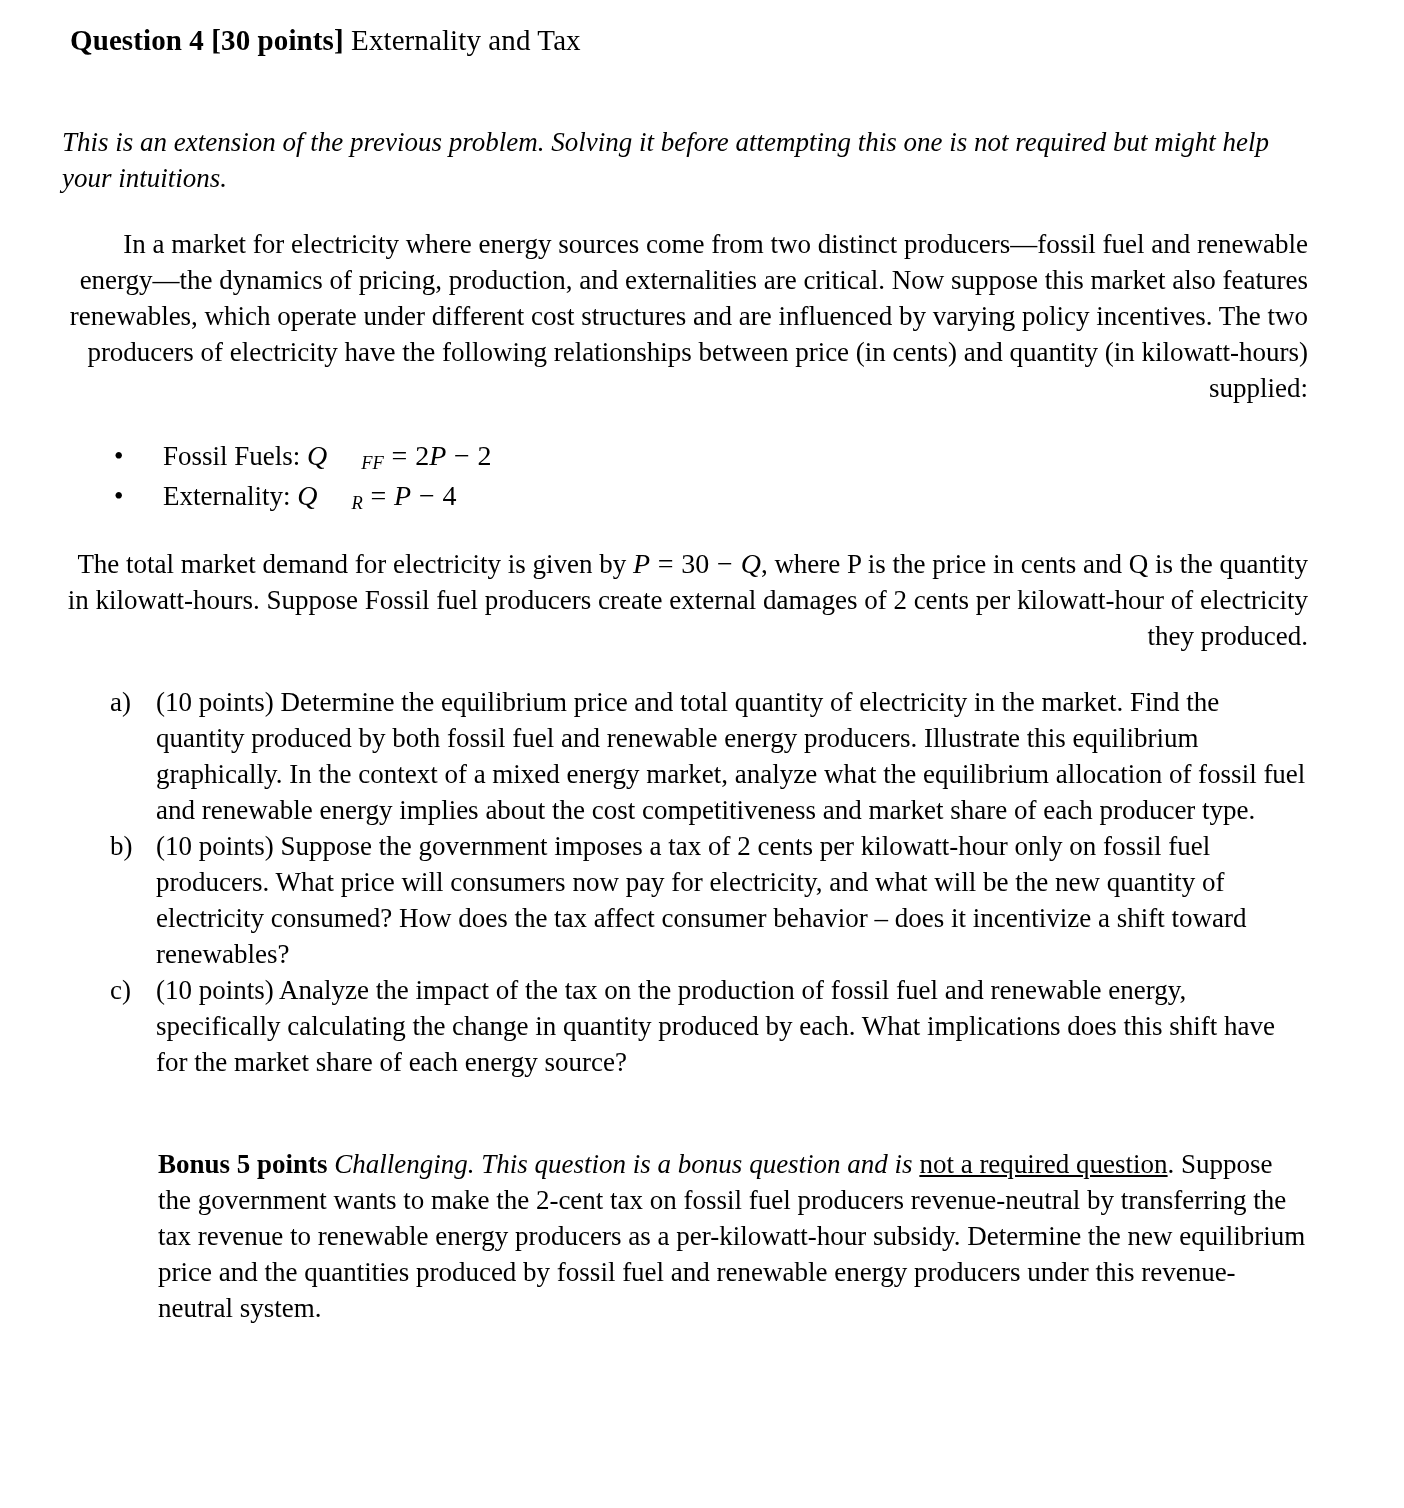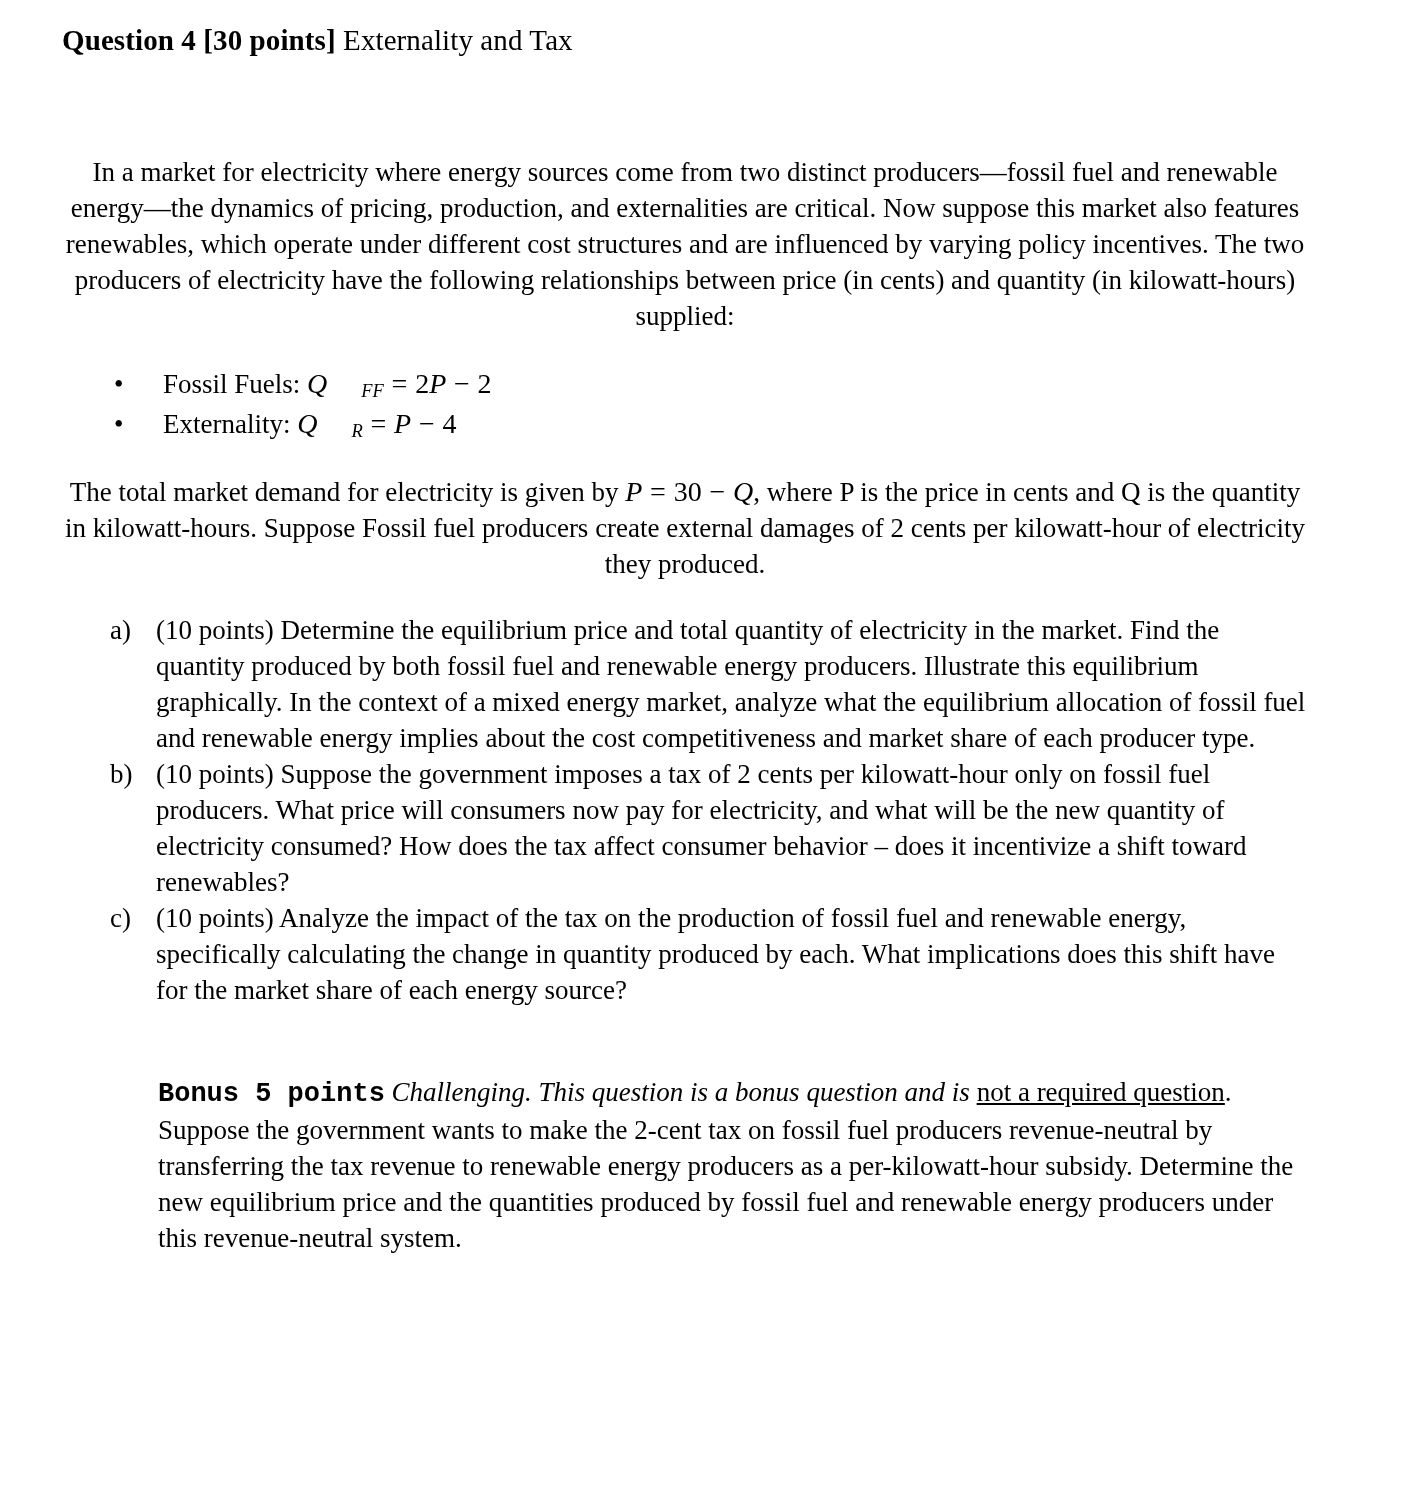"Question 4 [30 points] Externality" .heading { margin: 0 0 0 0 -> 0 0 0 8px }
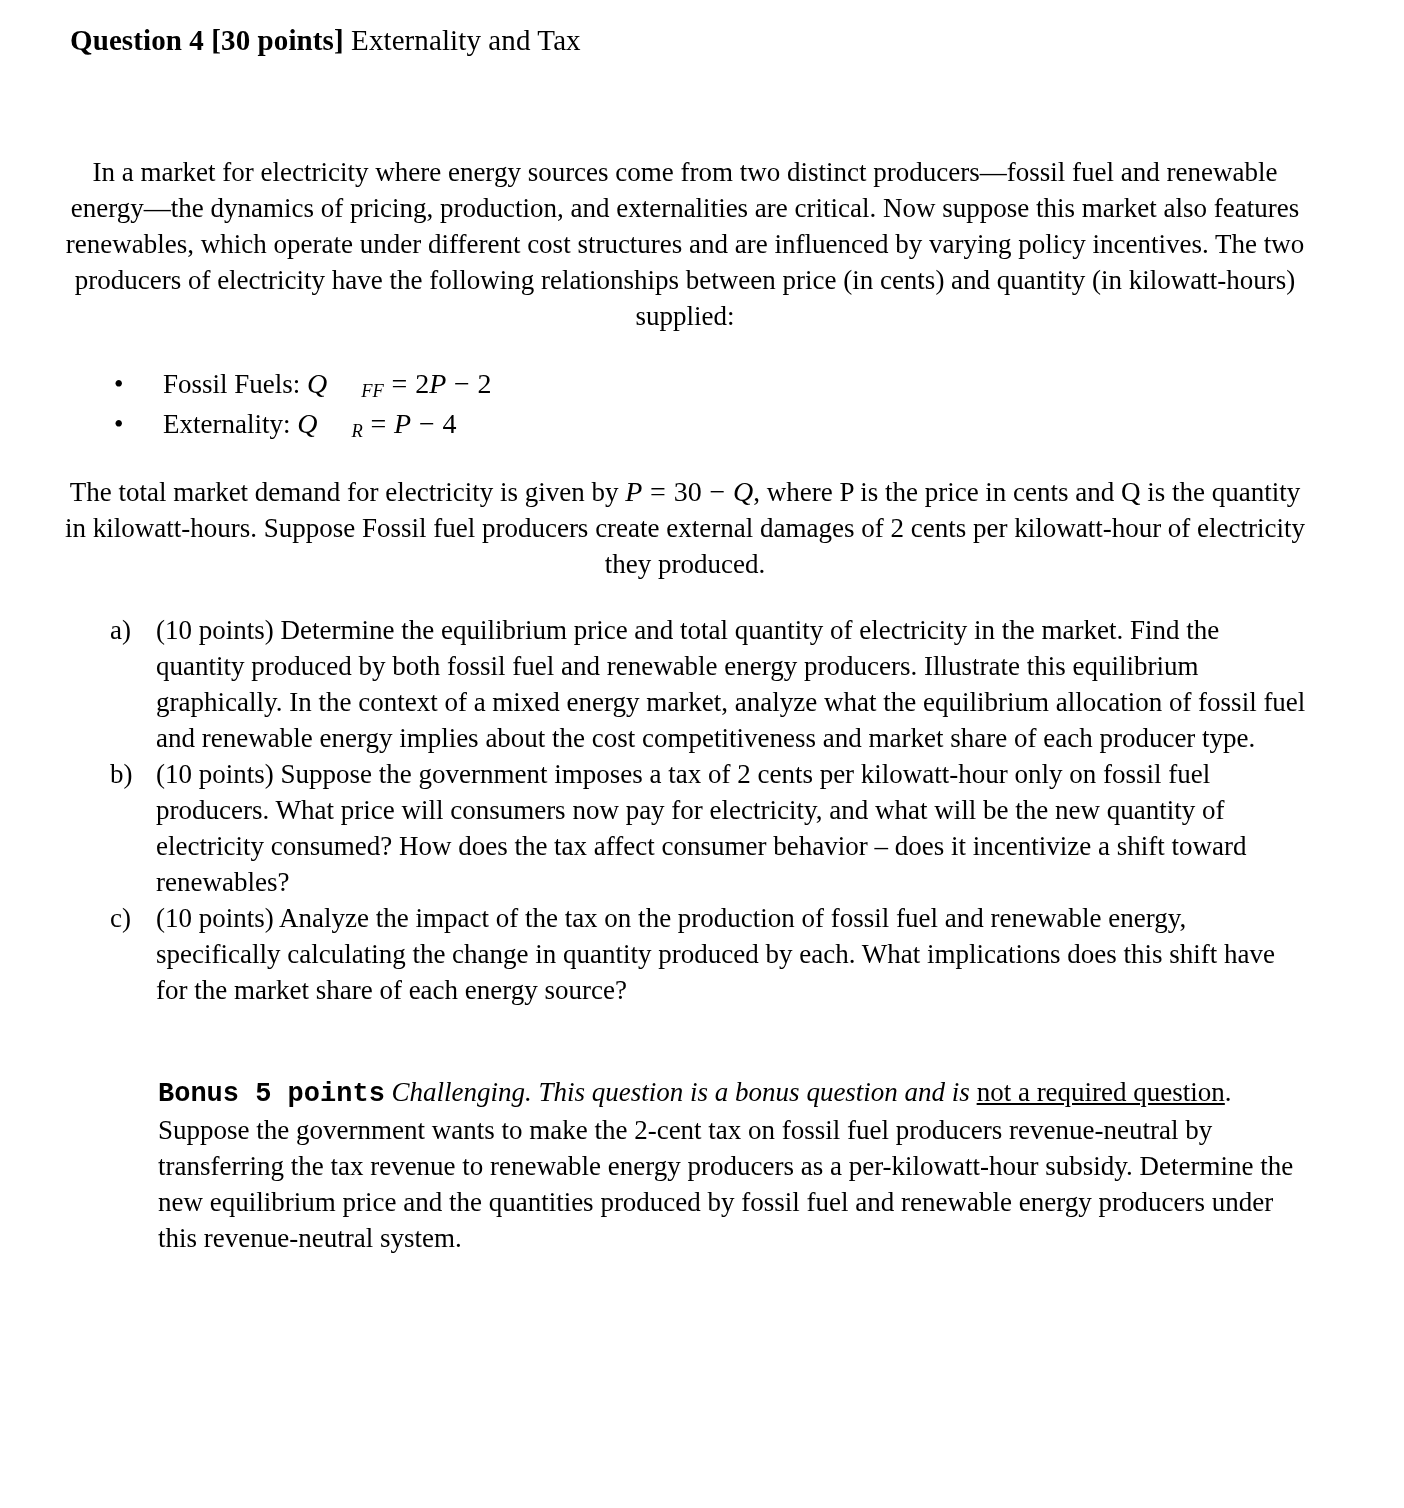"This is an extension of" p.intro-italic { html: none -> <p>This is an extension of the previous problem. Solving it before attempting this one is not required but might help your intuitions.</p> }
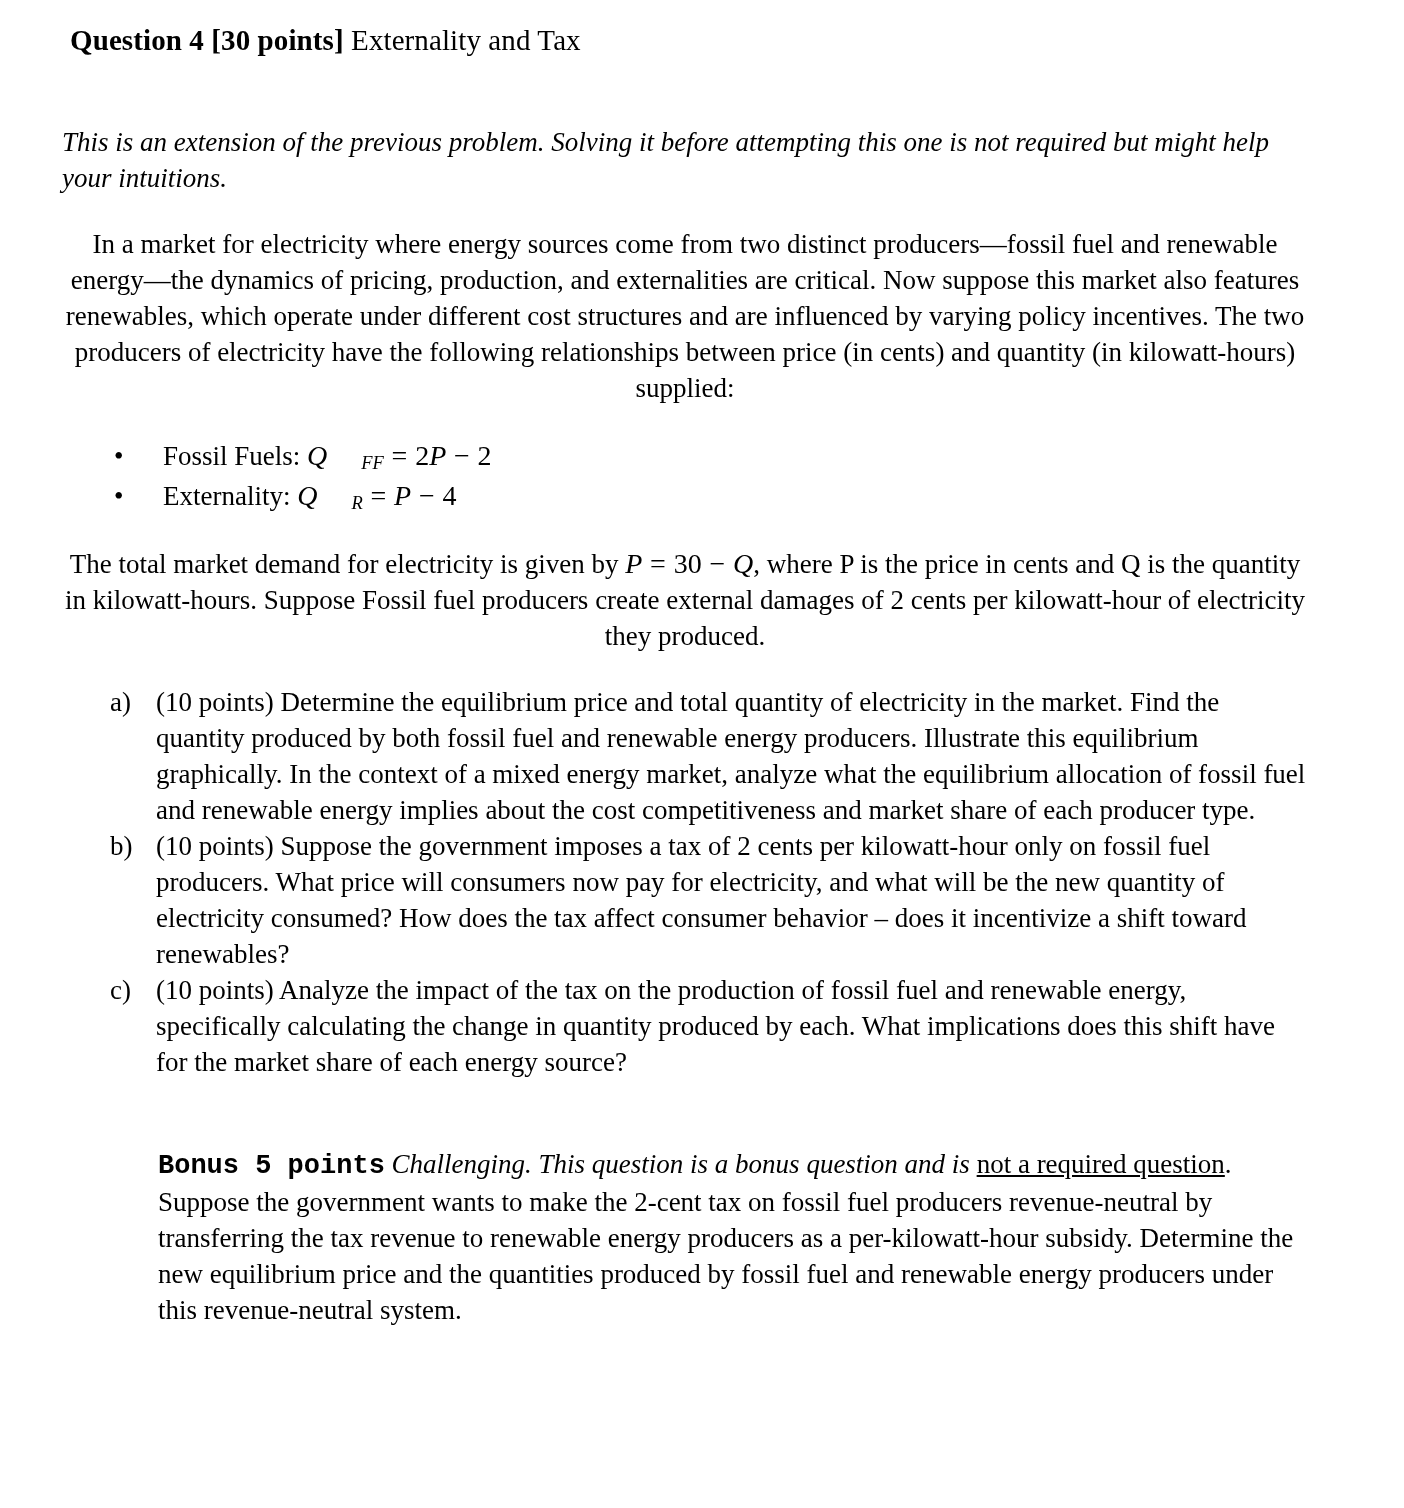"In a market for electricity" .body-text { text-align: center -> right }
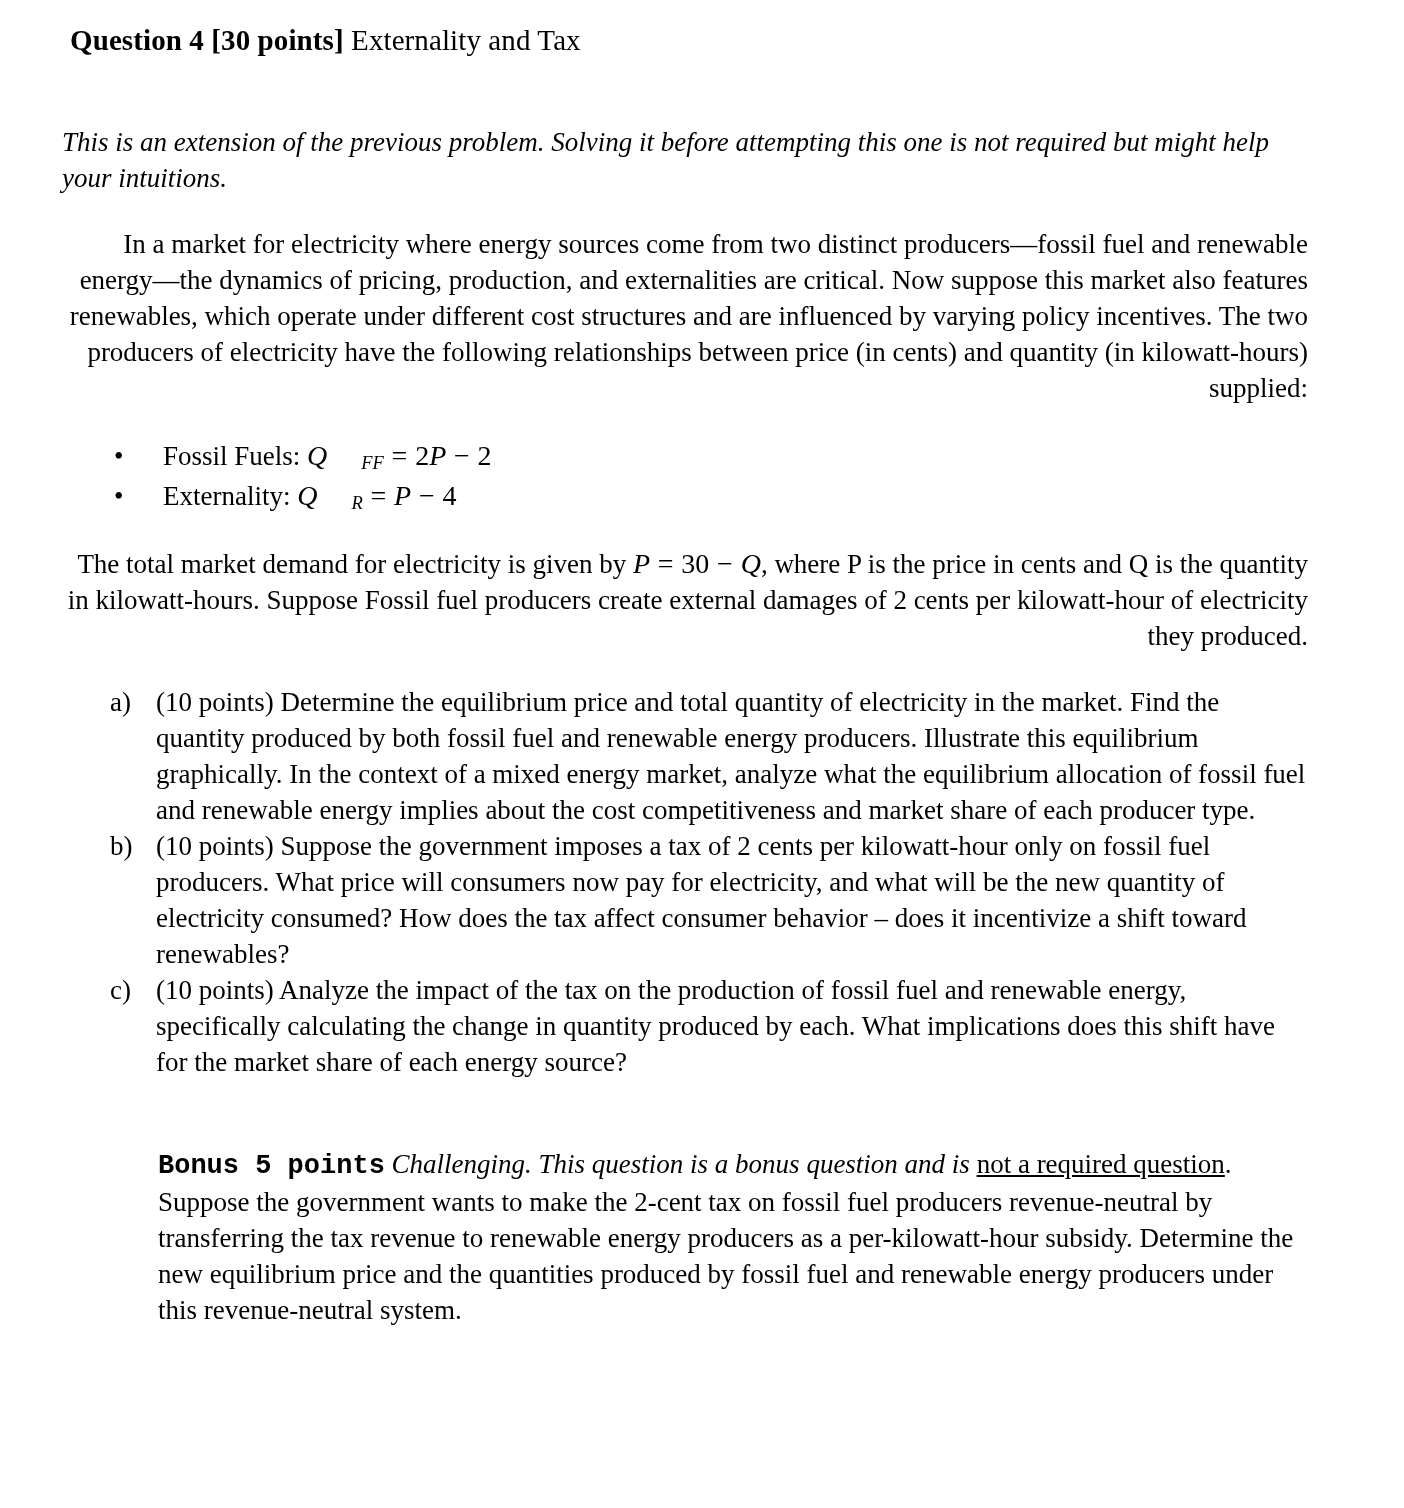"Bonus 5 points" .b-bold { font-family: Liberation Mono, monospace -> none }
